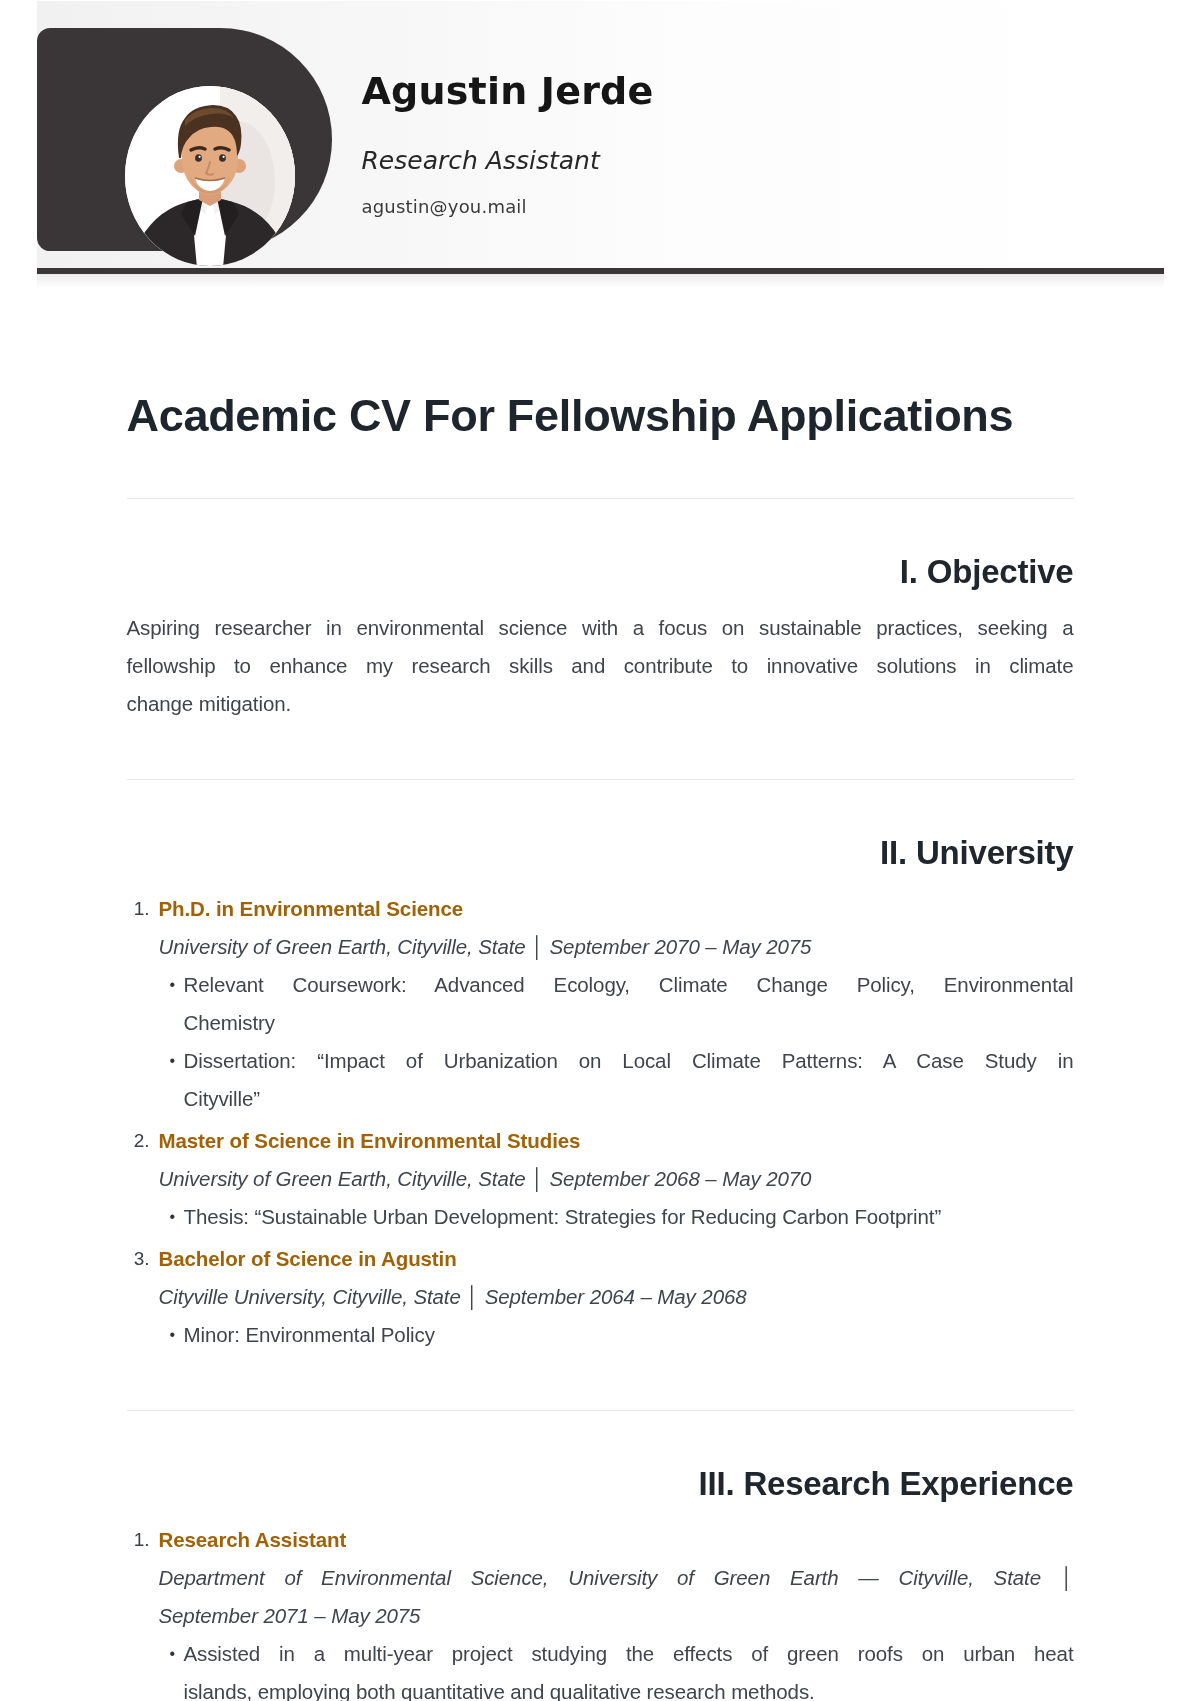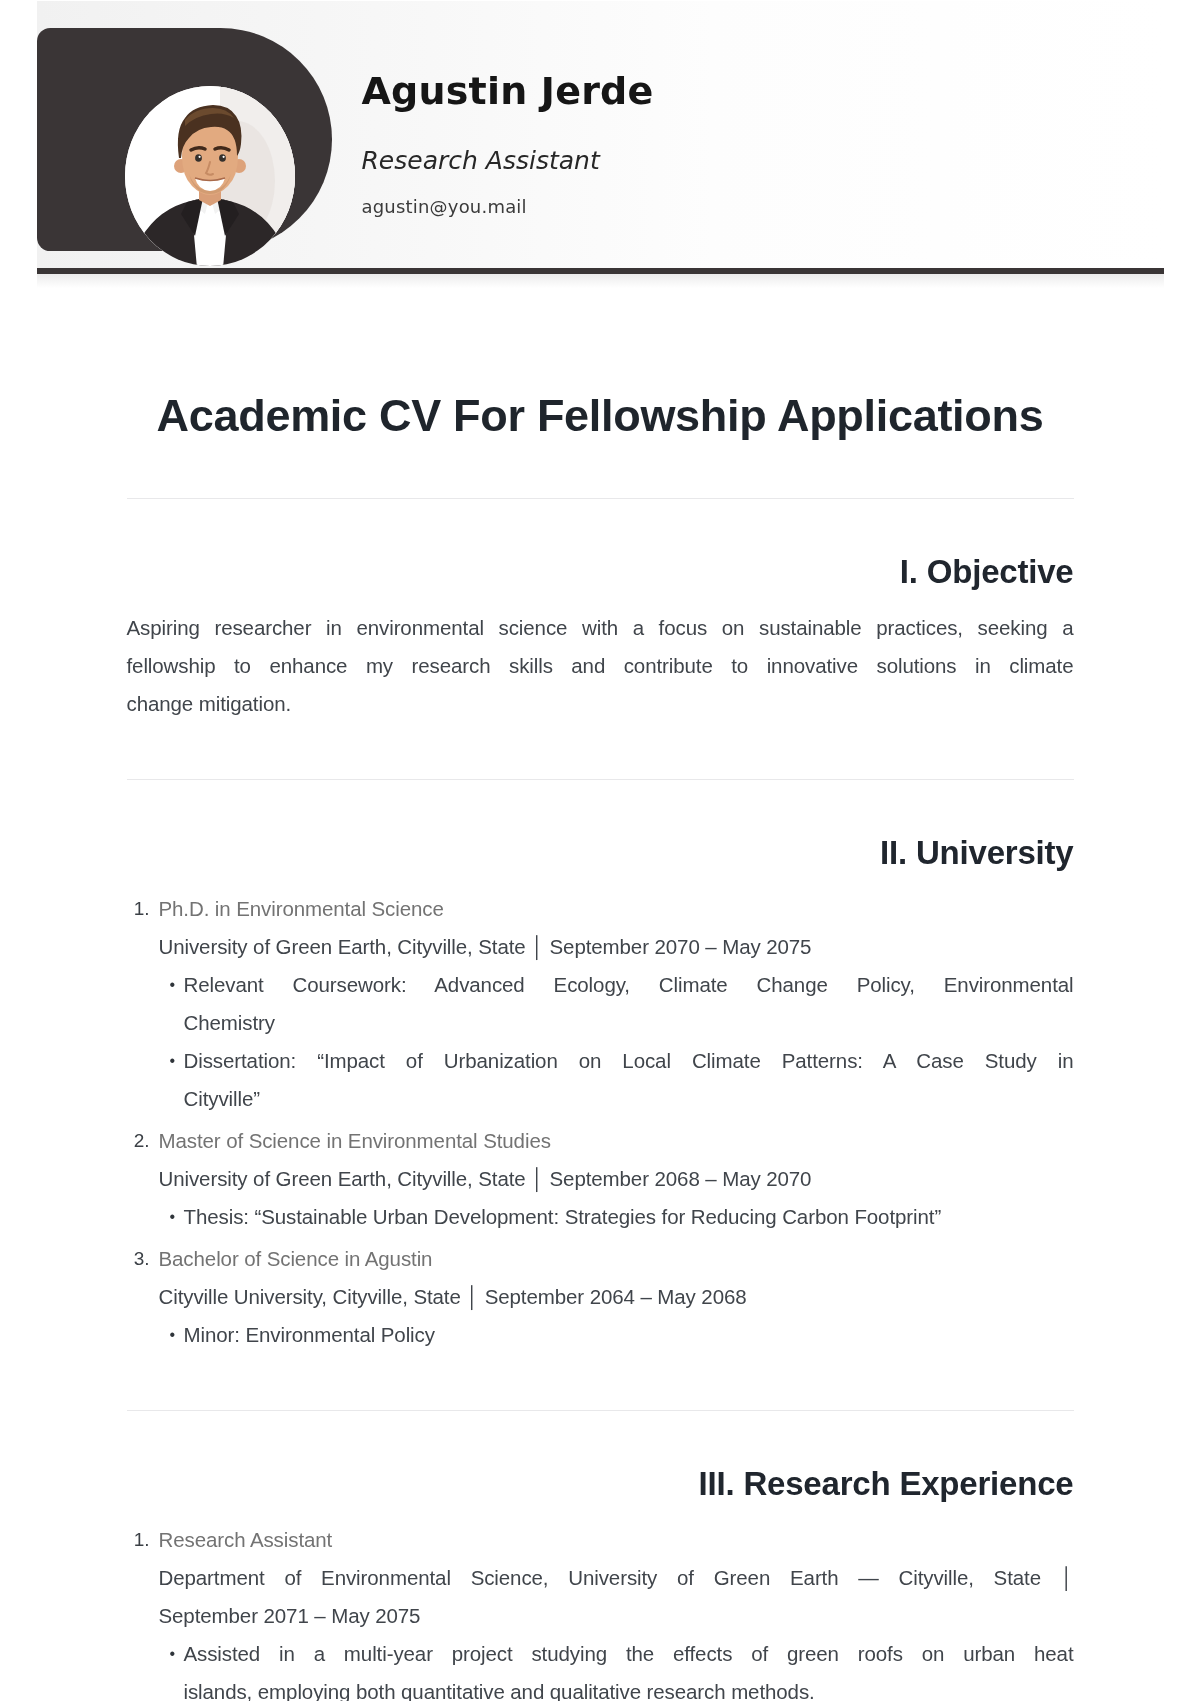"Academic CV For Fellowship Applications" .doc-title { text-align: center -> left }
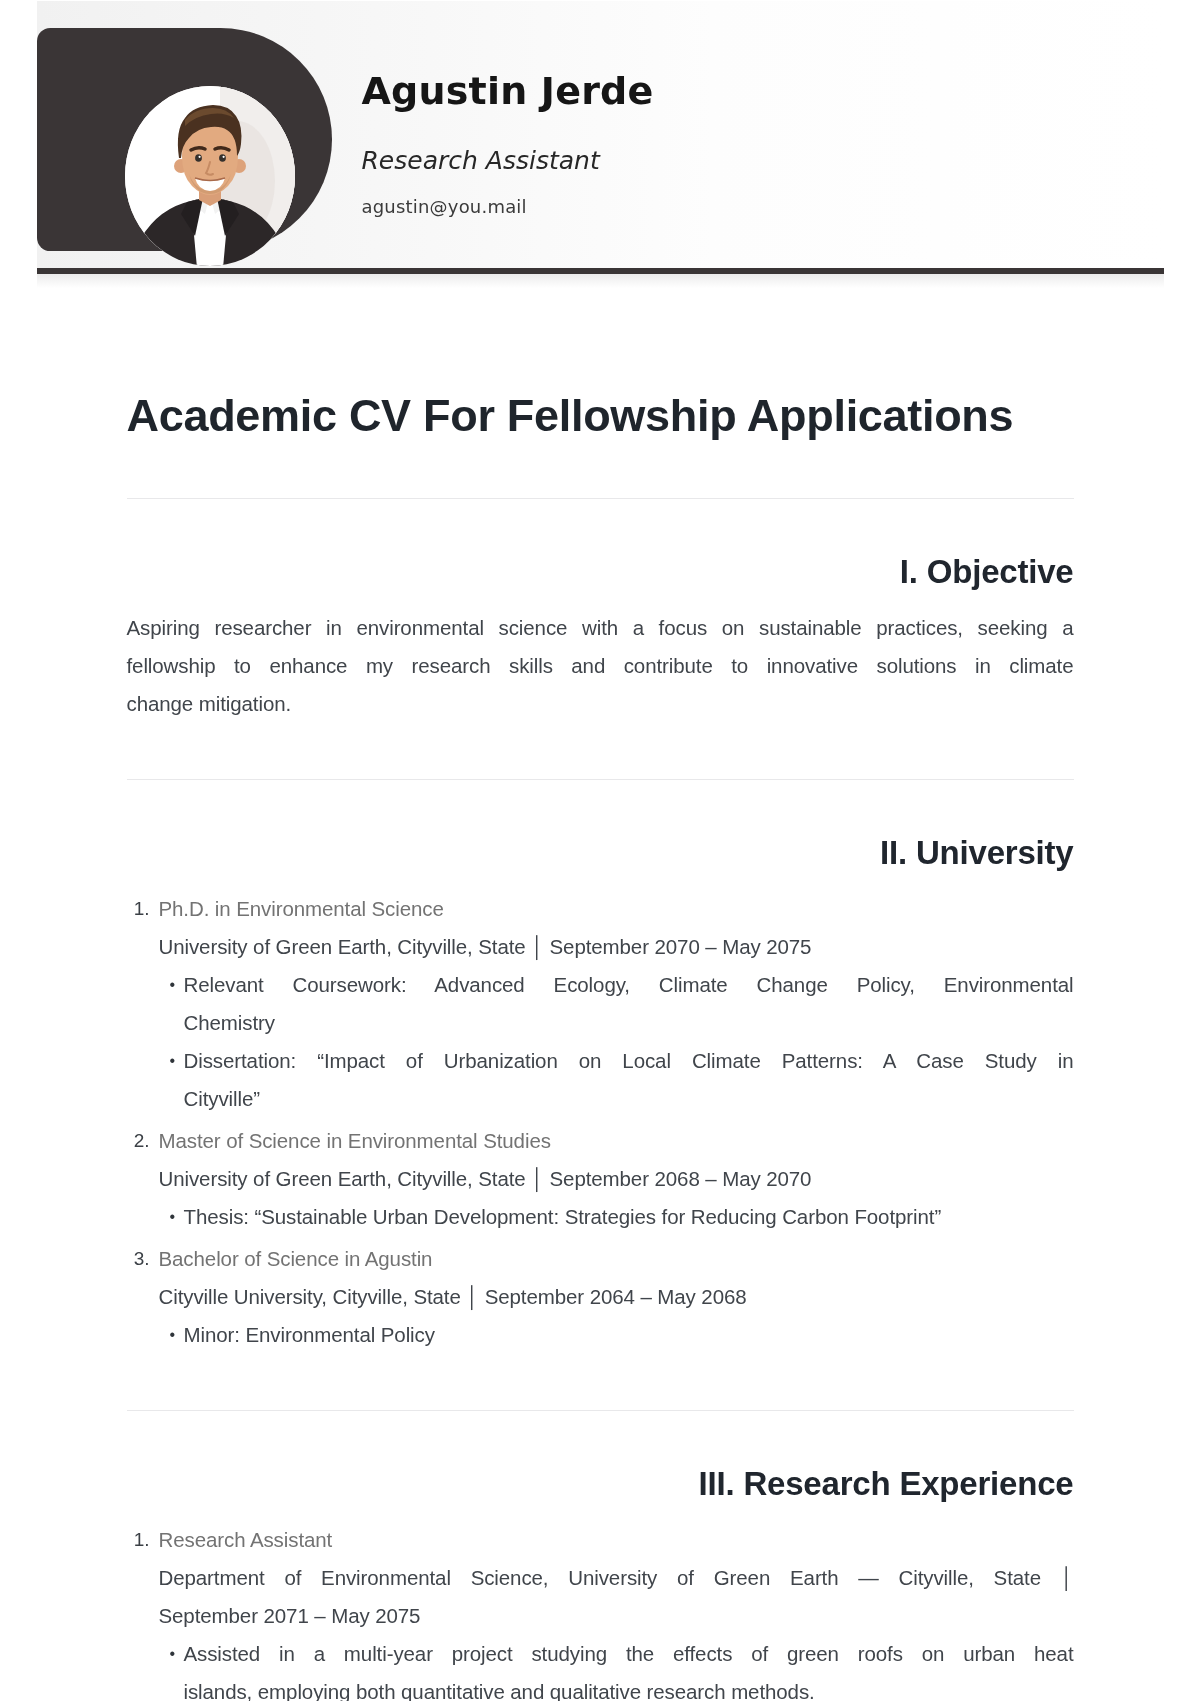"Ph.D. in Environmental Science" .item-title { color: #737373 -> #a16207; font-weight: 400 -> 700 }
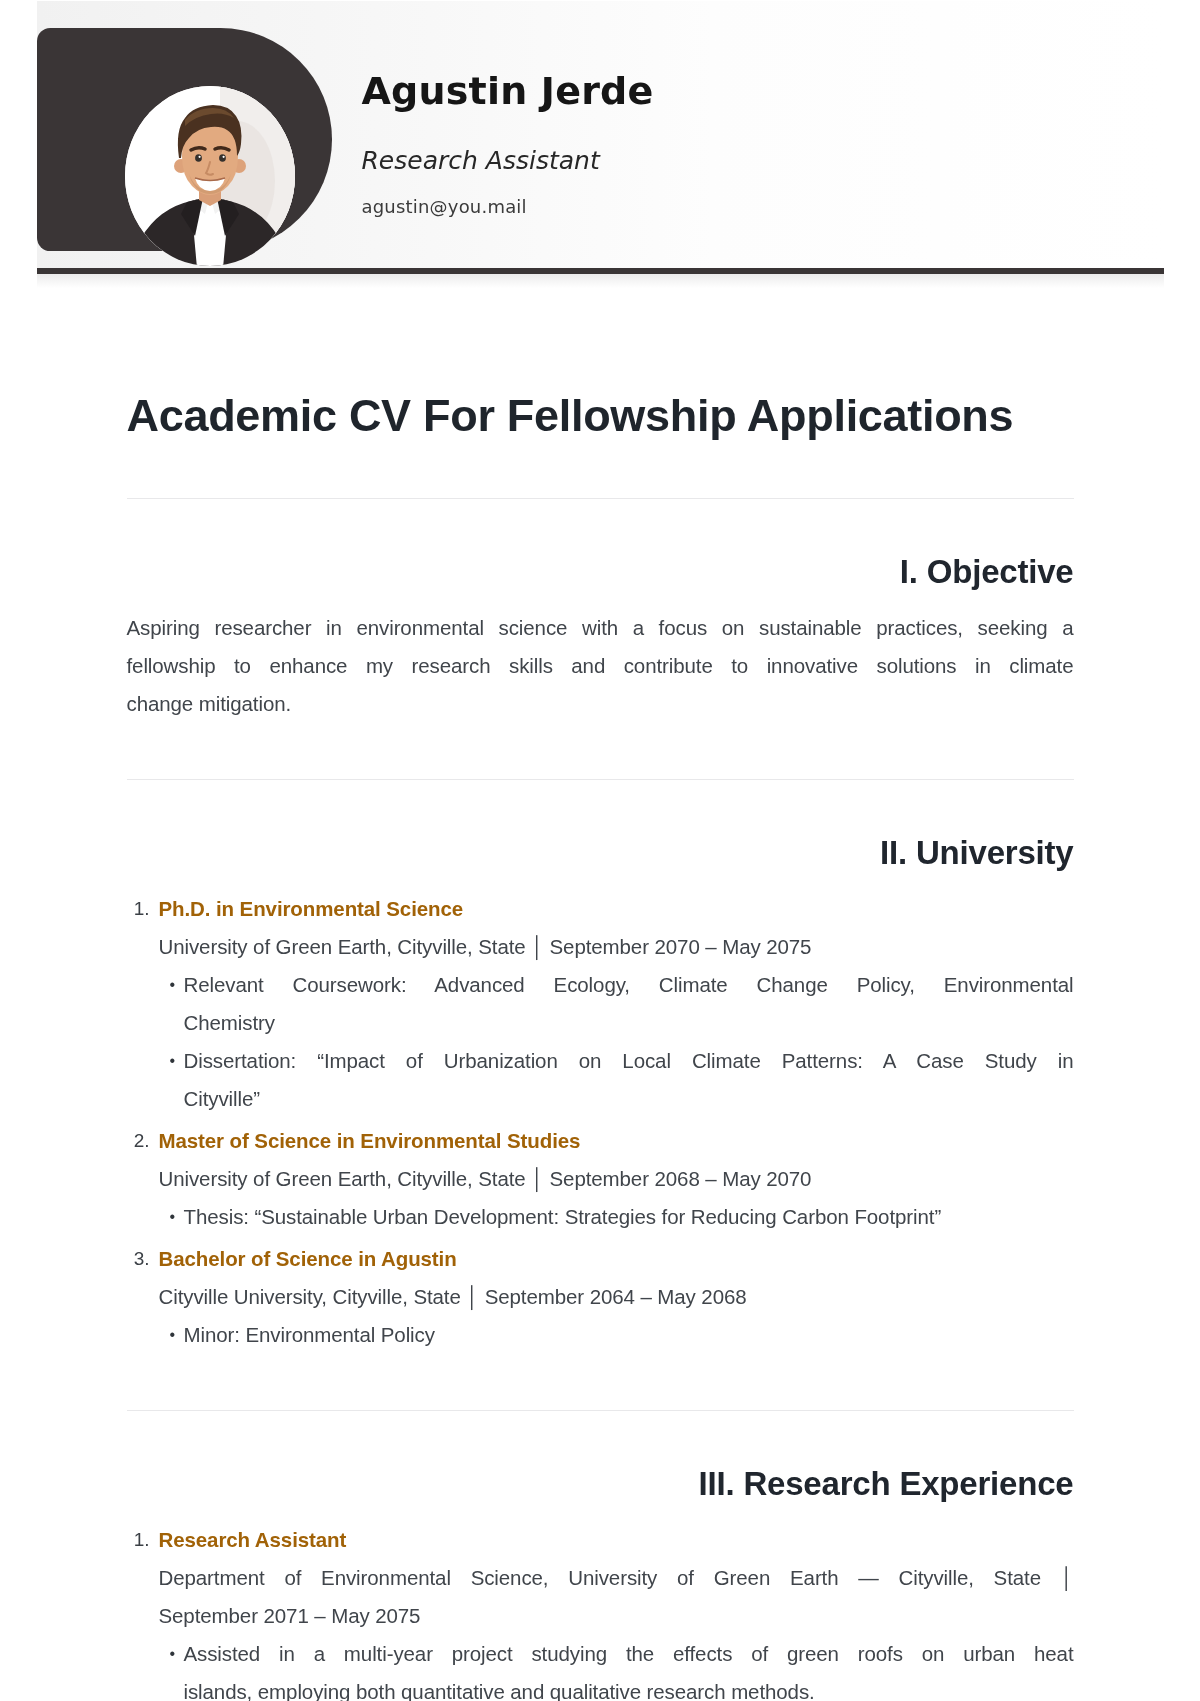"University of Green Earth, Cityville," .item-subtitle { font-style: none -> italic }
